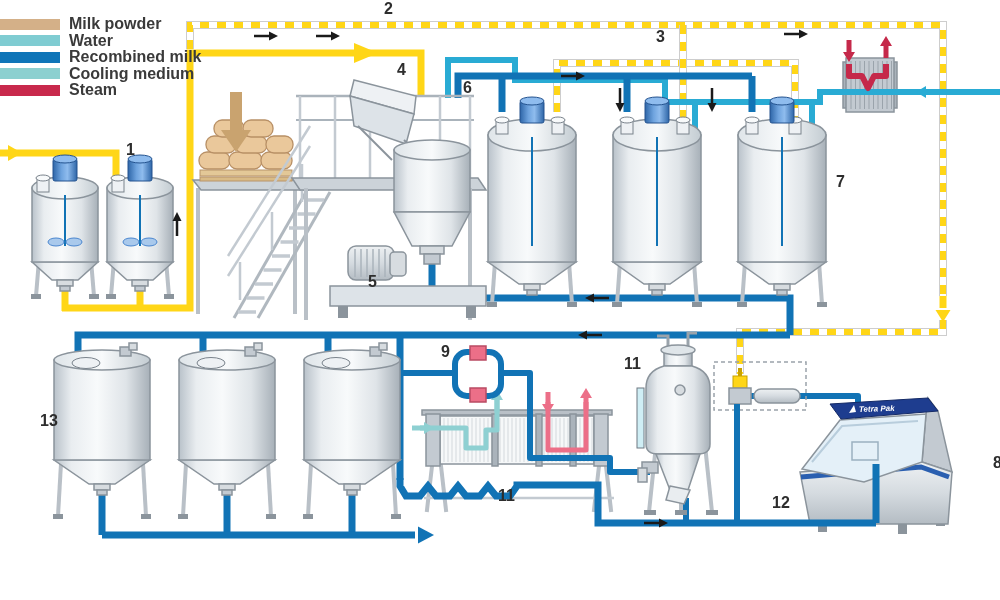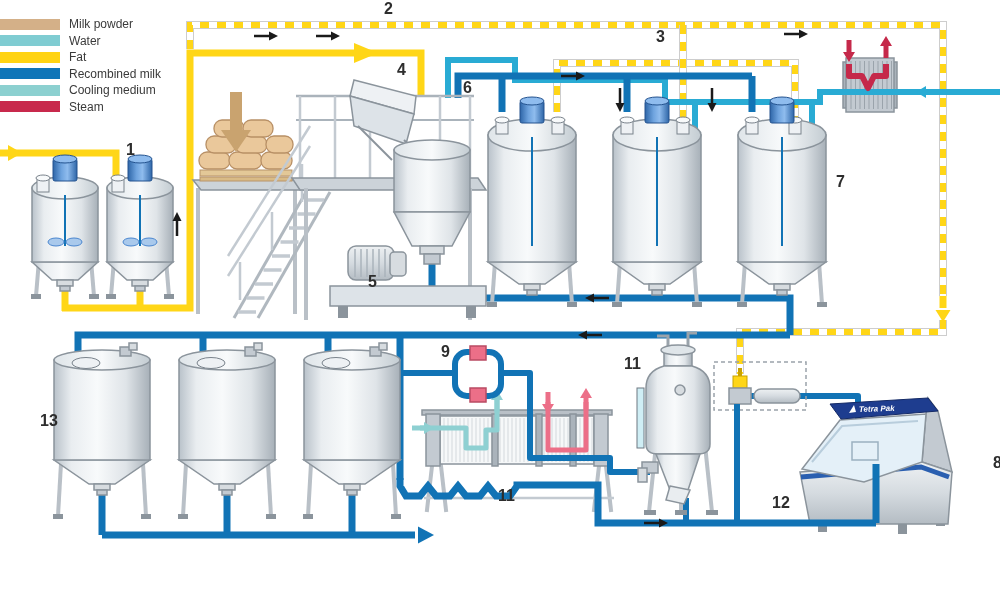"Milk powder" .legend-label { font-size: 12px -> 16px; font-weight: normal -> bold }
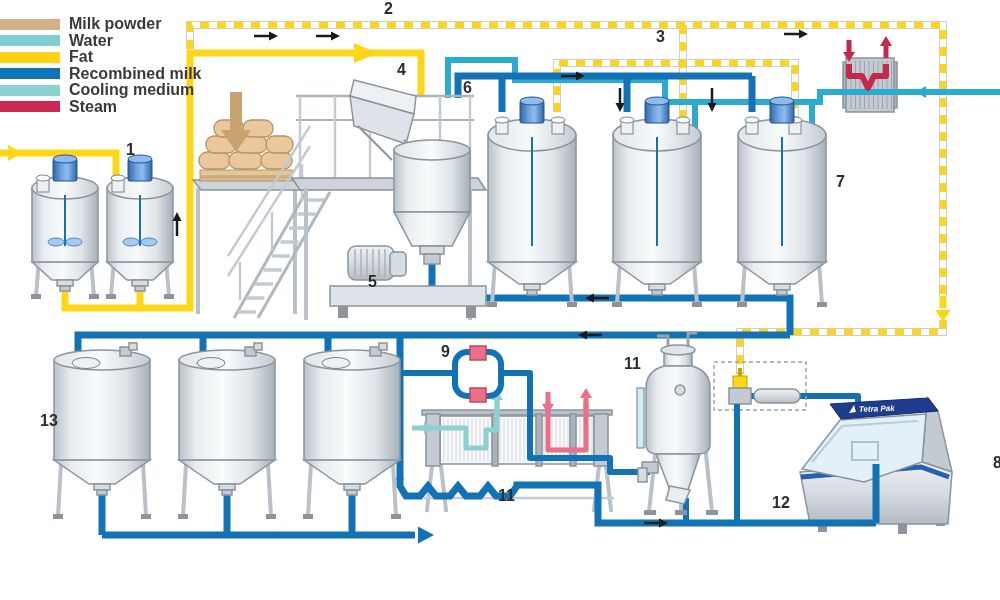"Fat" div.legend-row { html: <div> <span></span> <span>Fat</span> </div> -> none }
